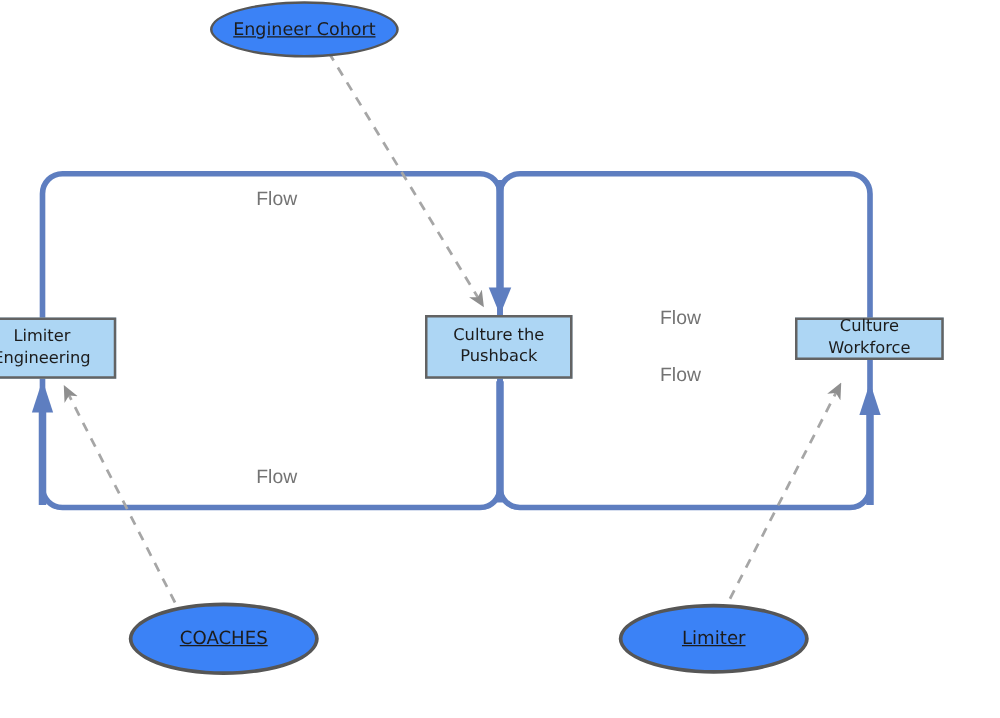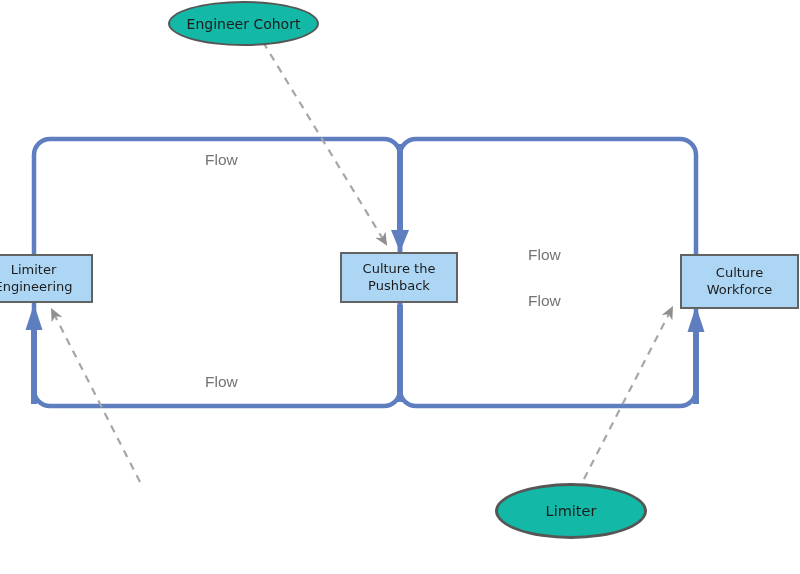"Engineer Cohort" .ellipse { background: #14b8a6 -> #3b82f6; text-decoration: none -> underline }
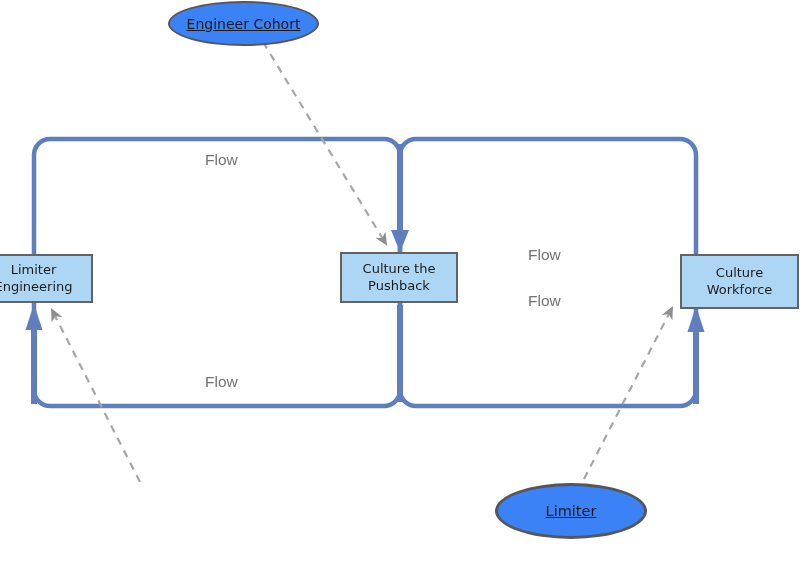"Culture" div.node { height: 55px -> 34px; margin-left: 44px -> none }
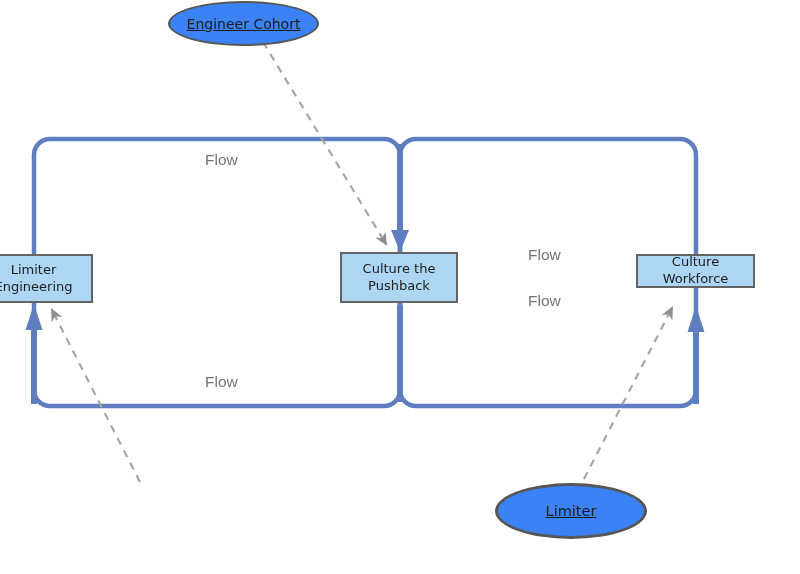"COACHES" div.ellipse { html: none -> <div> <span>COACHES</span> </div> }
